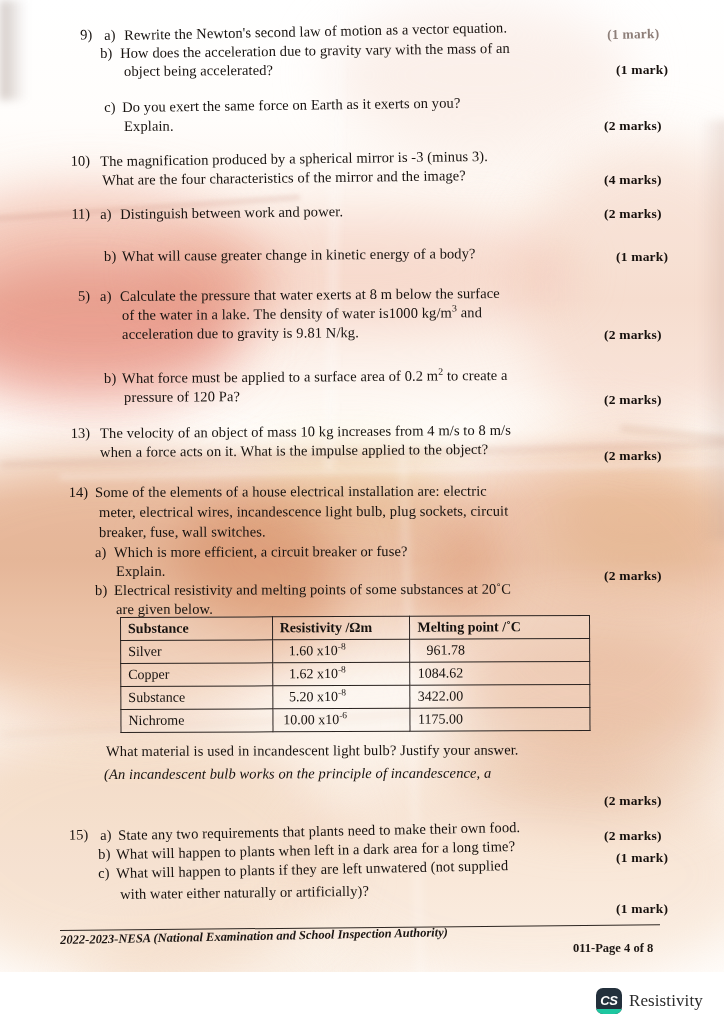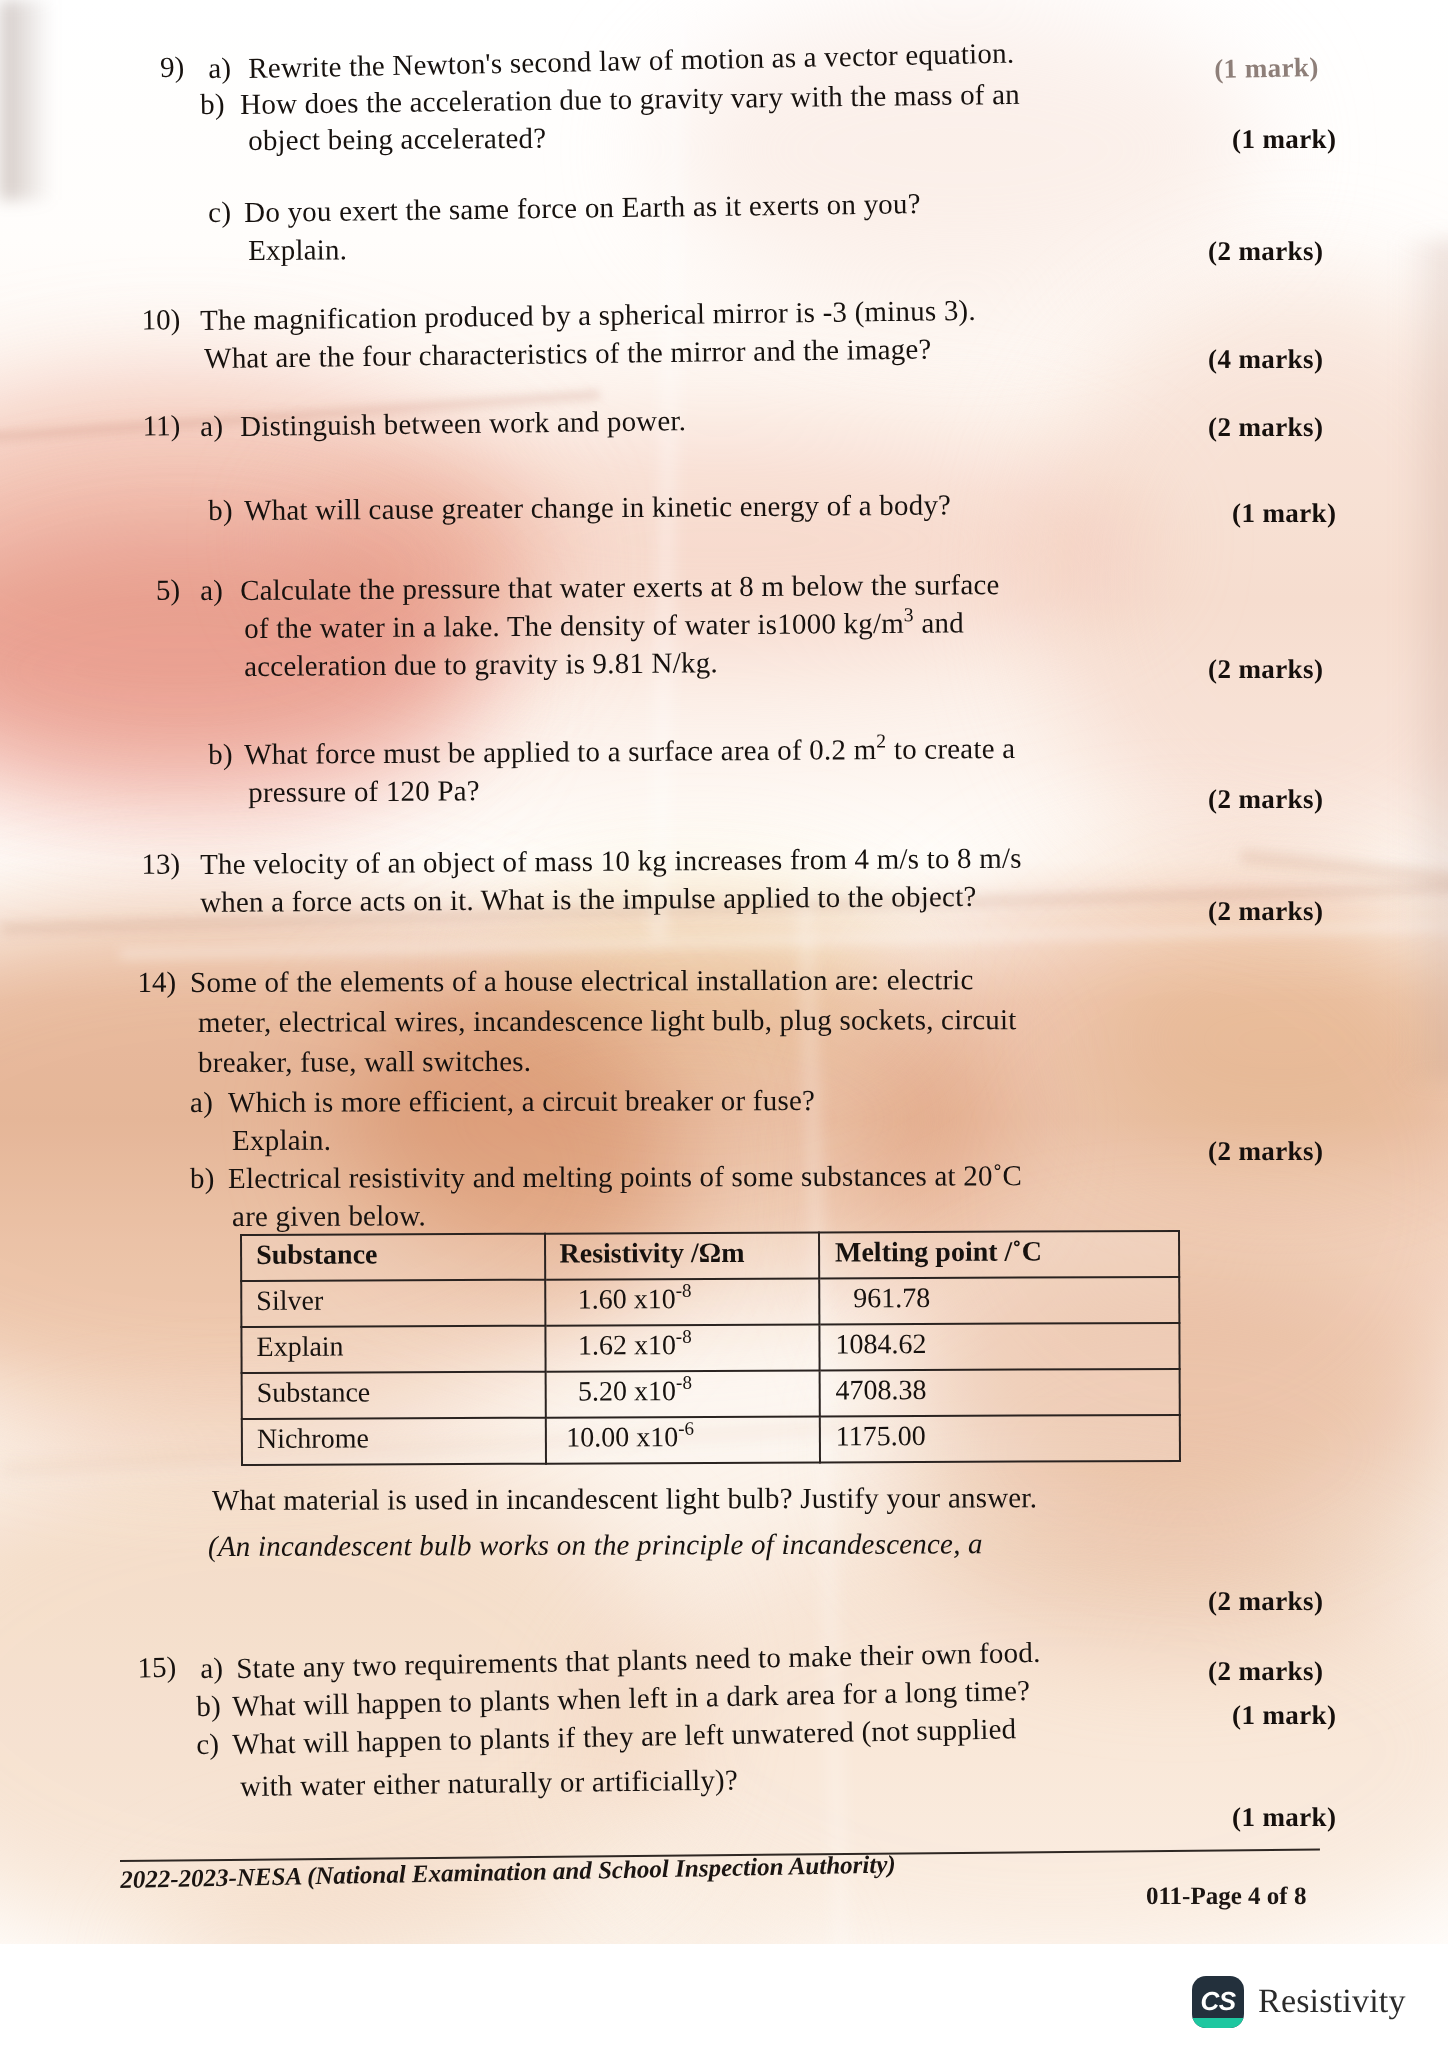"Explain" td { text: Explain -> Copper }
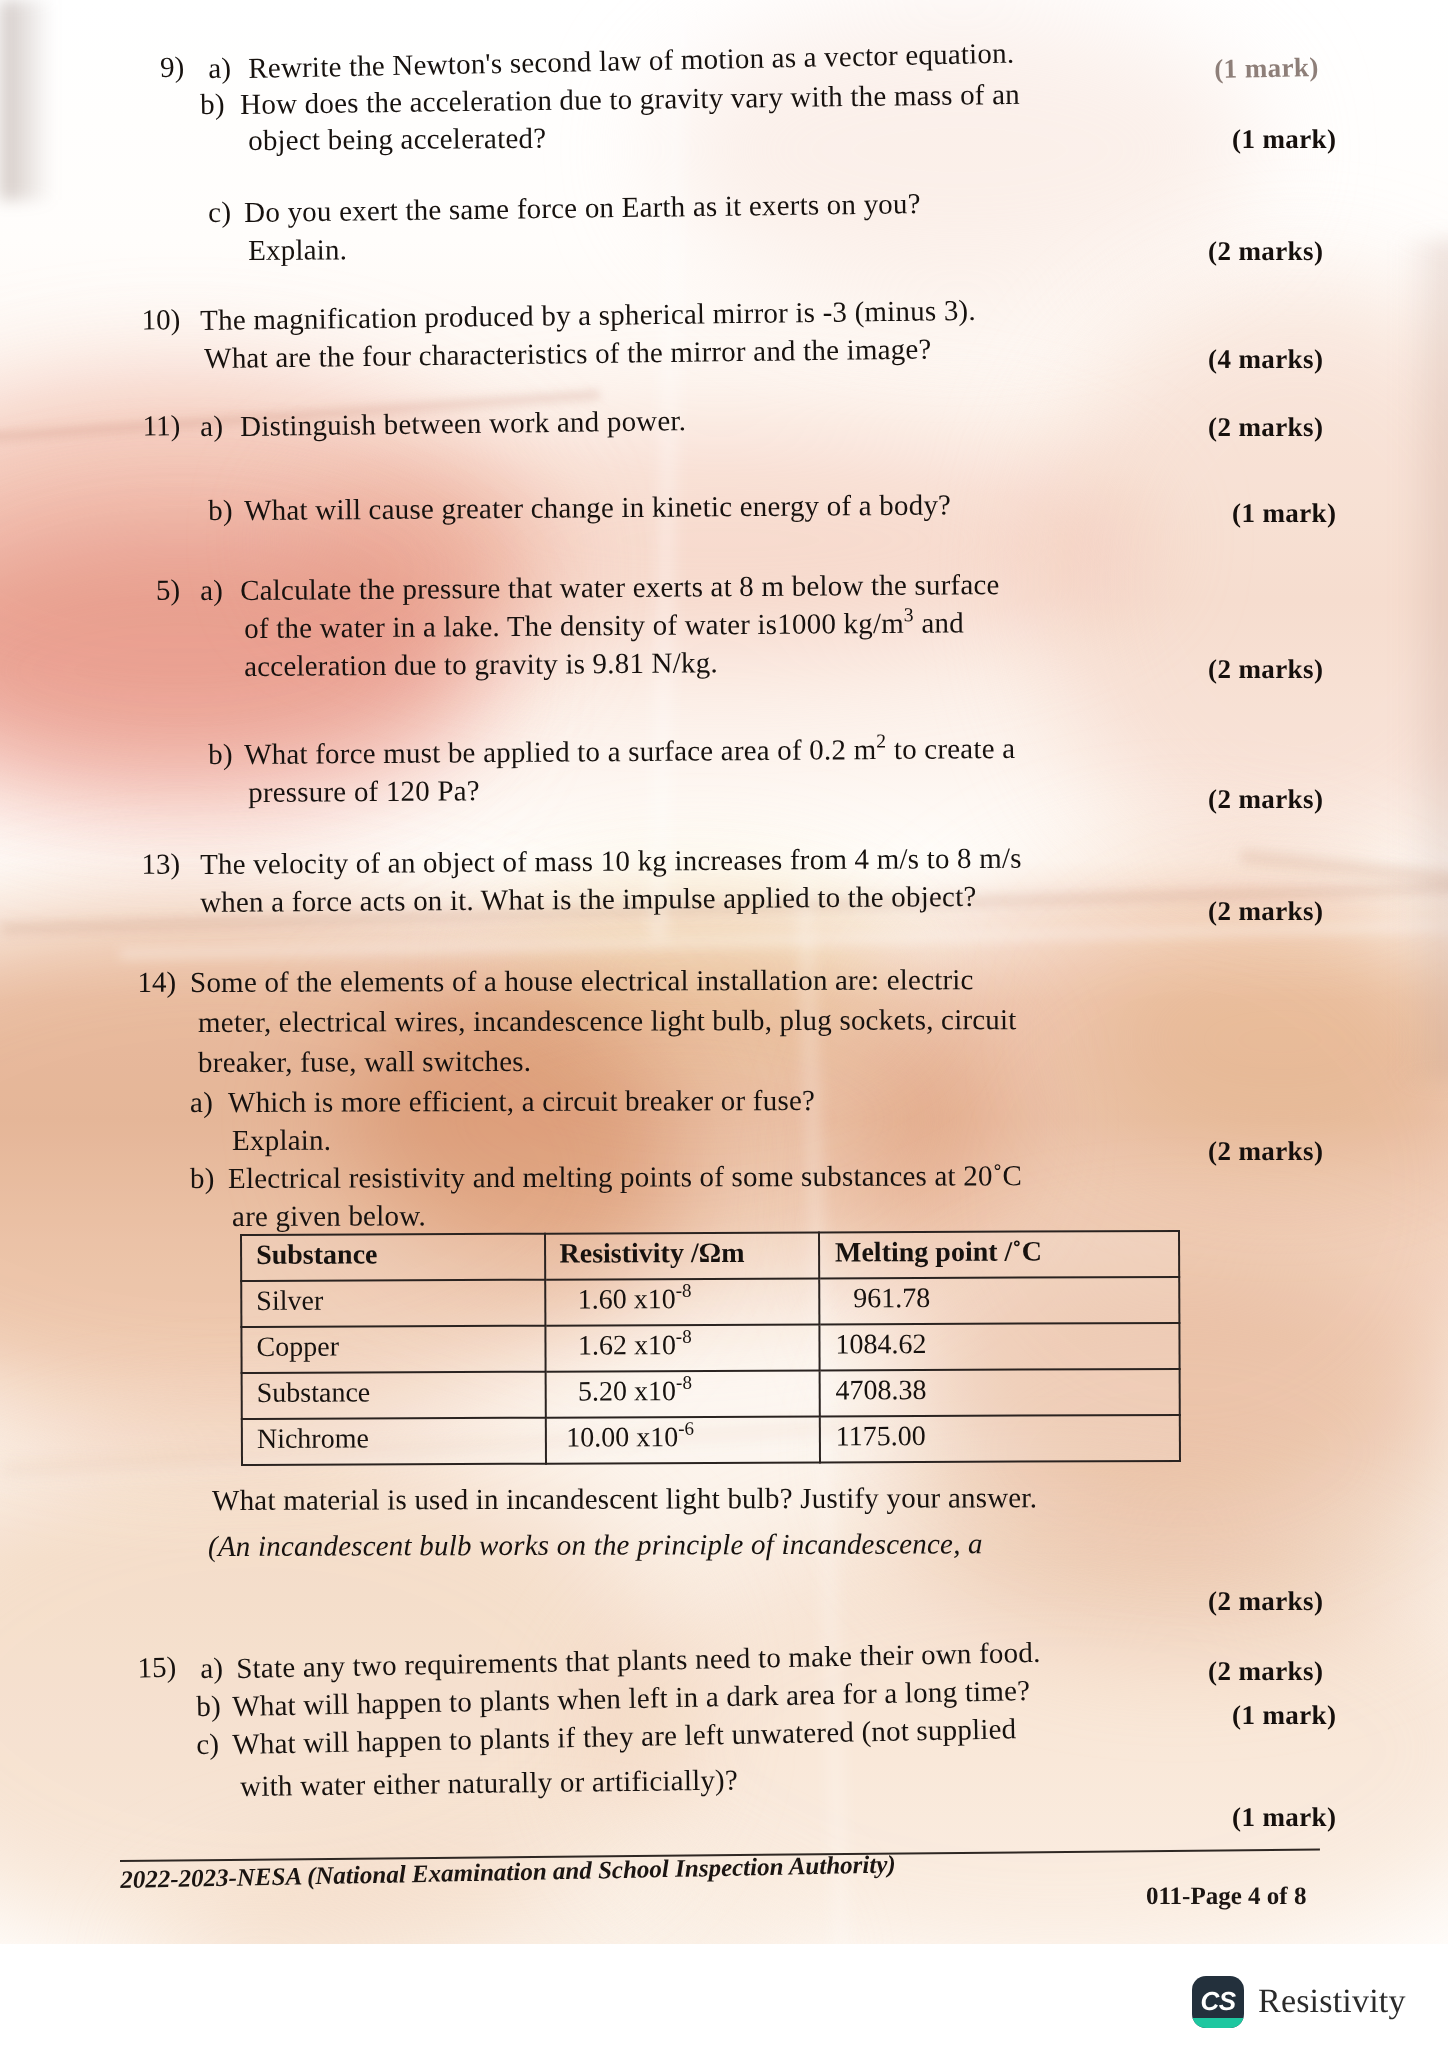"4708.38" td { text: 4708.38 -> 3422.00 }
